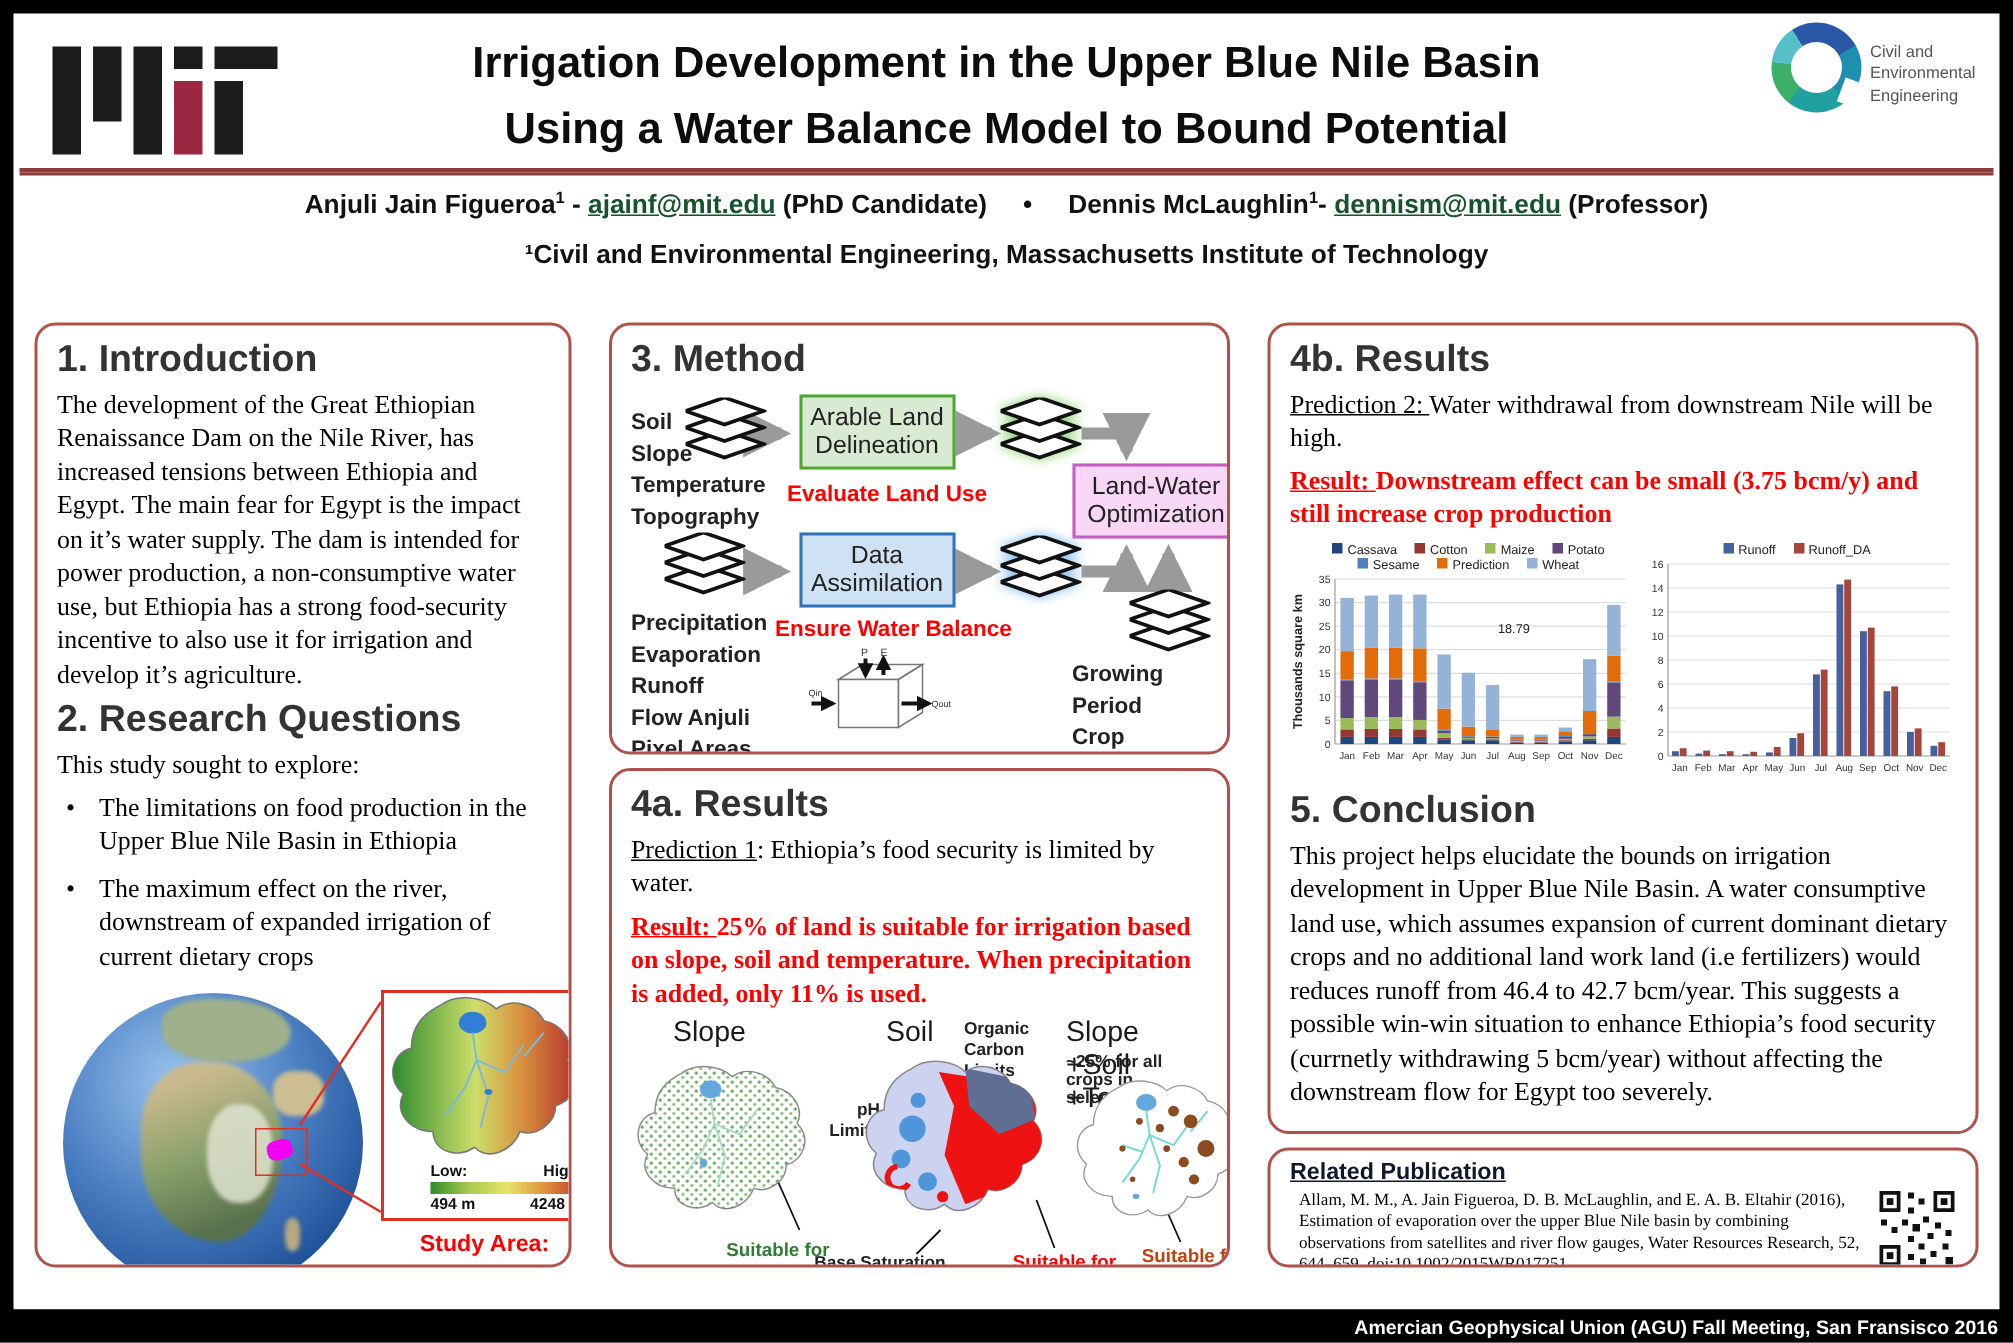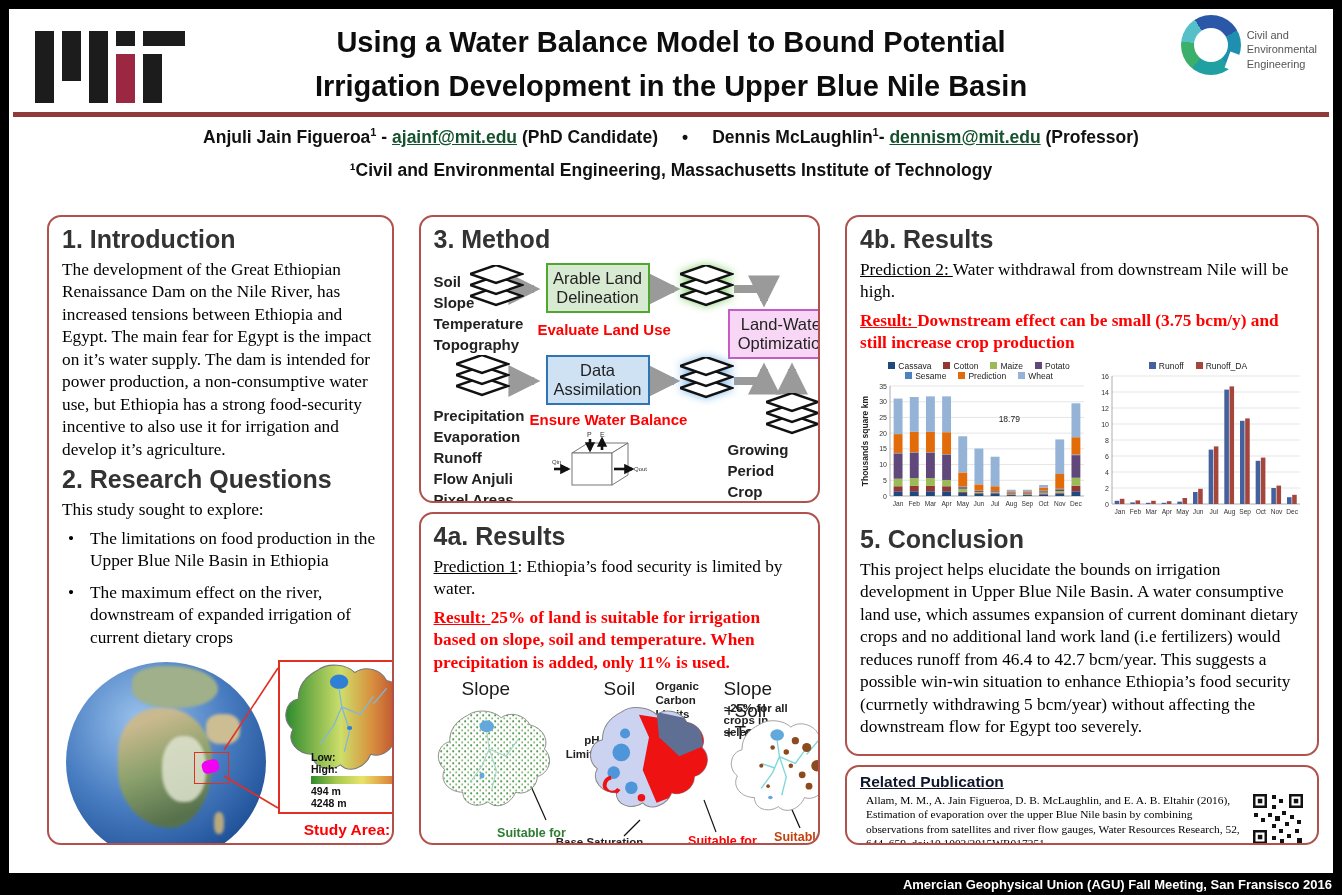"Using a Water Balance Model" div.title { order: before "Irrigation Development in the Upper" -> after "Irrigation Development in the Upper" }
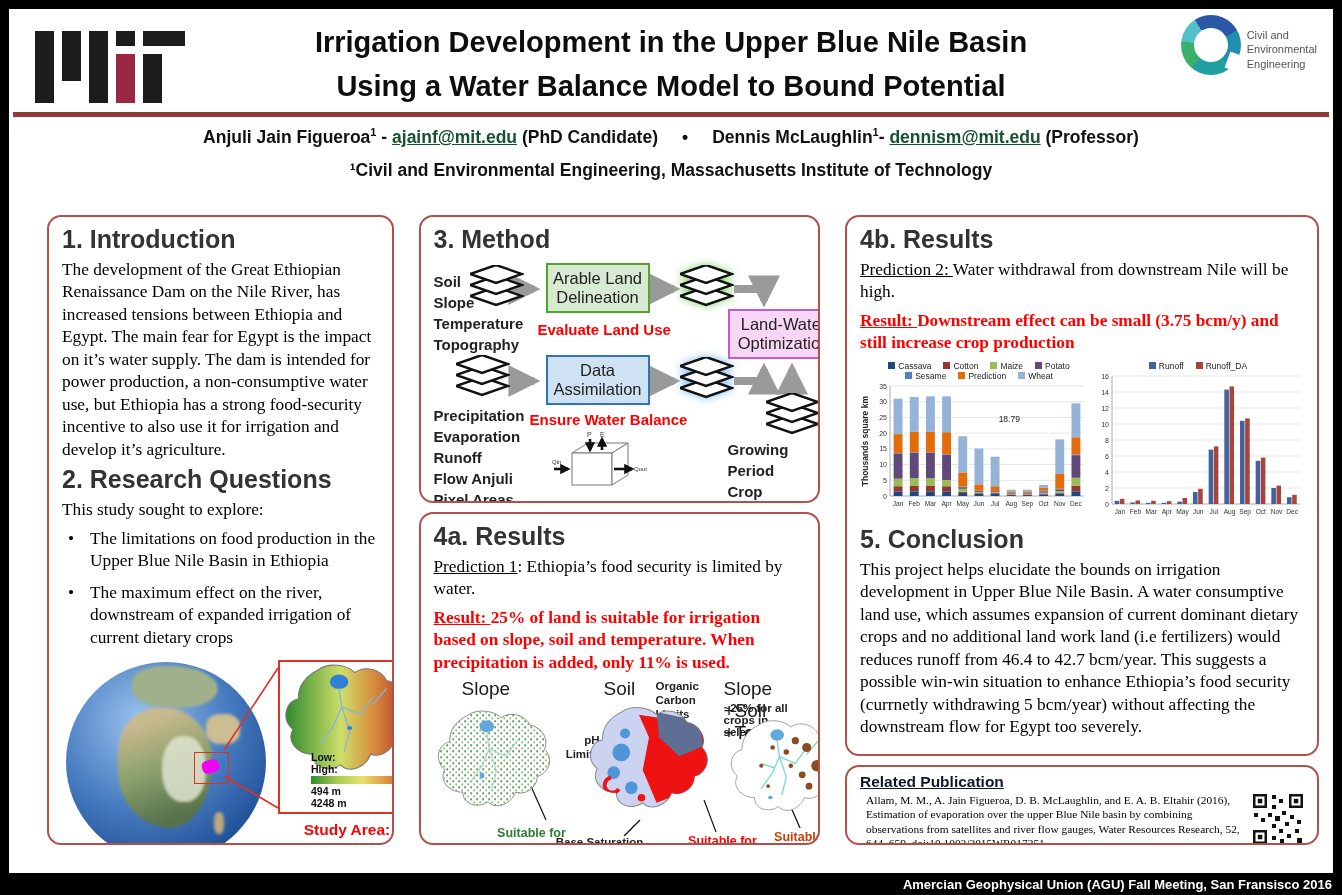"1. Introduction" .main { margin-left: 24px -> none }
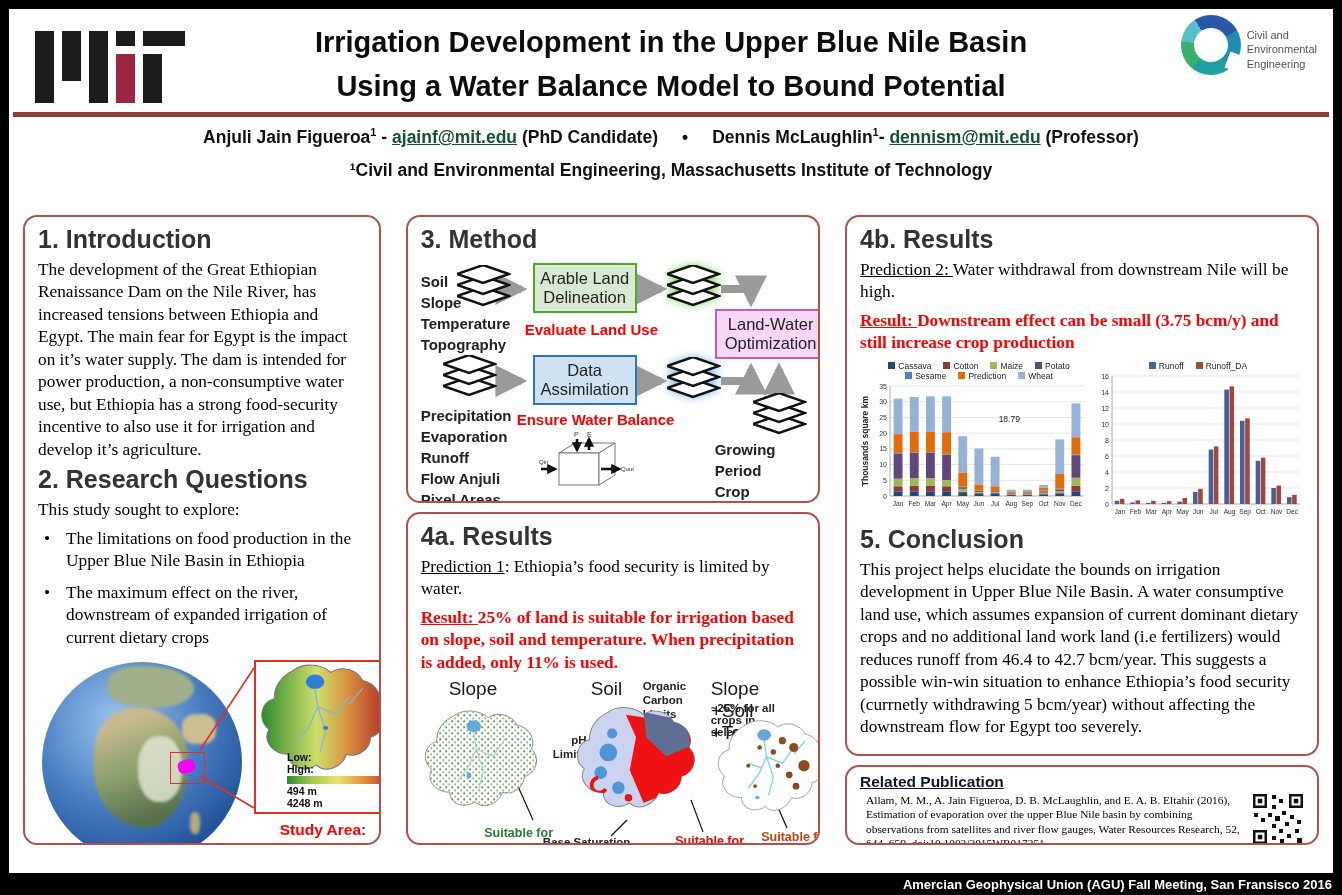"Low:" .elev-row { flex-direction: column -> none }
